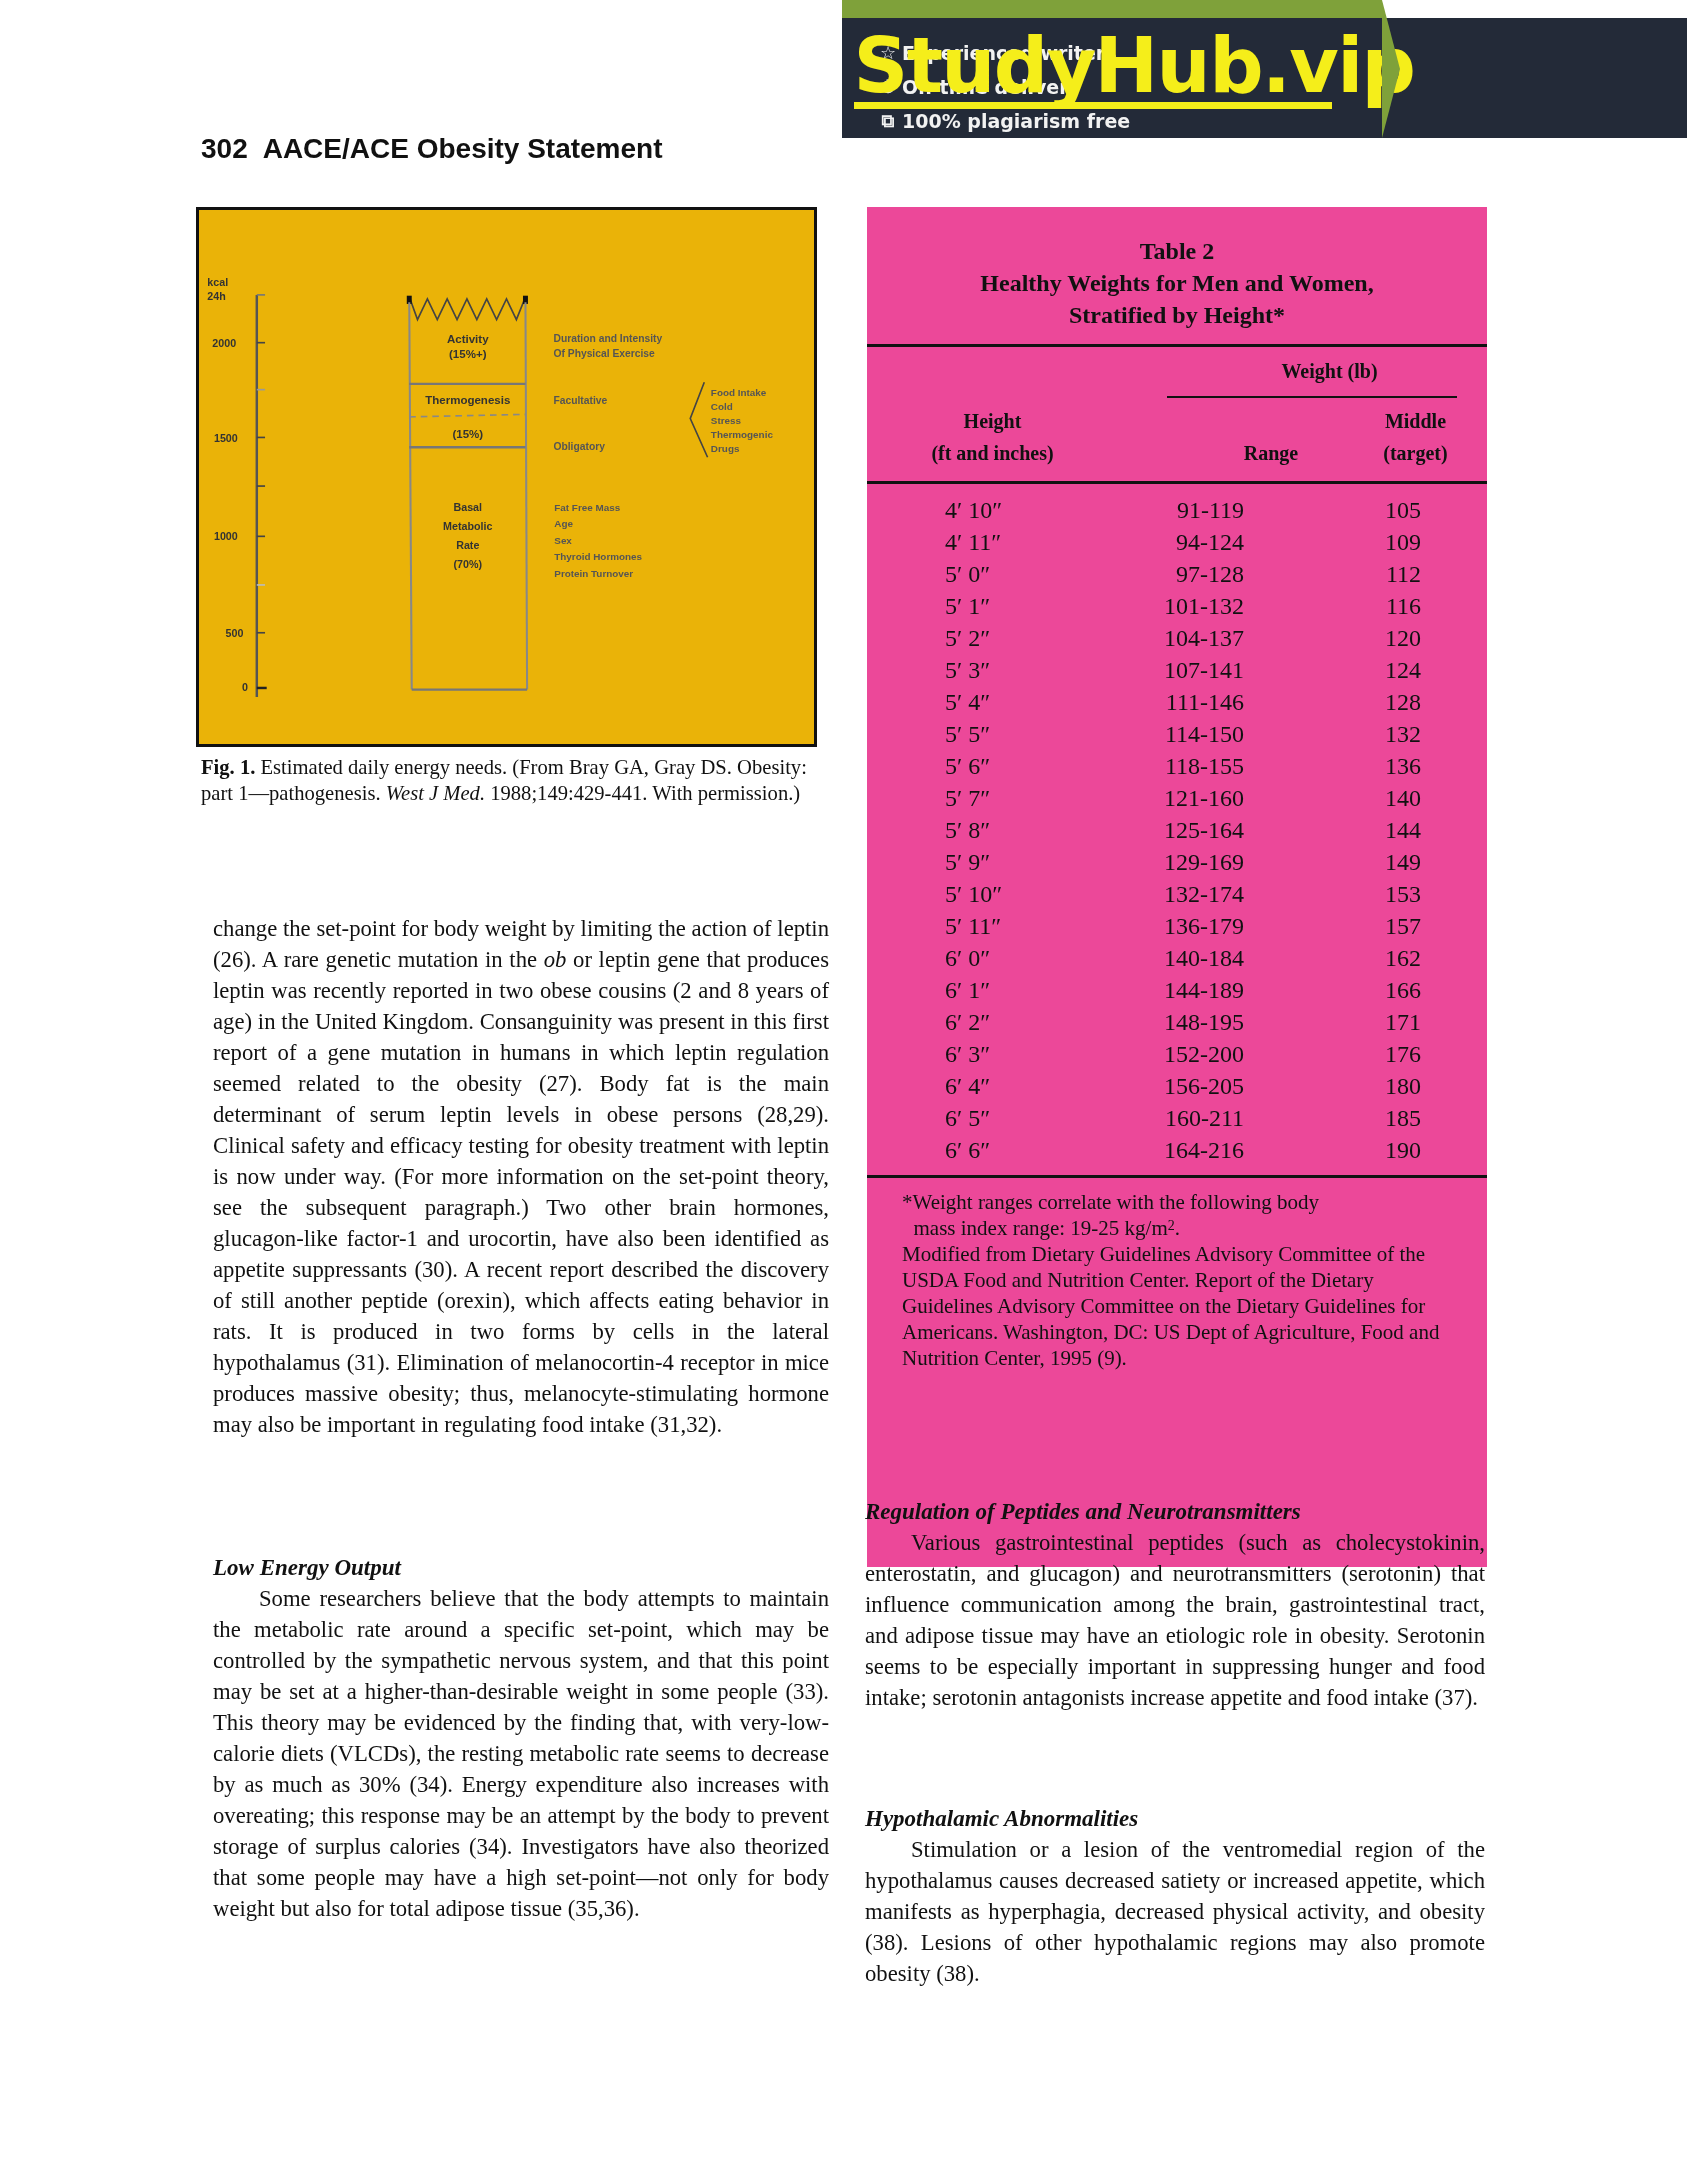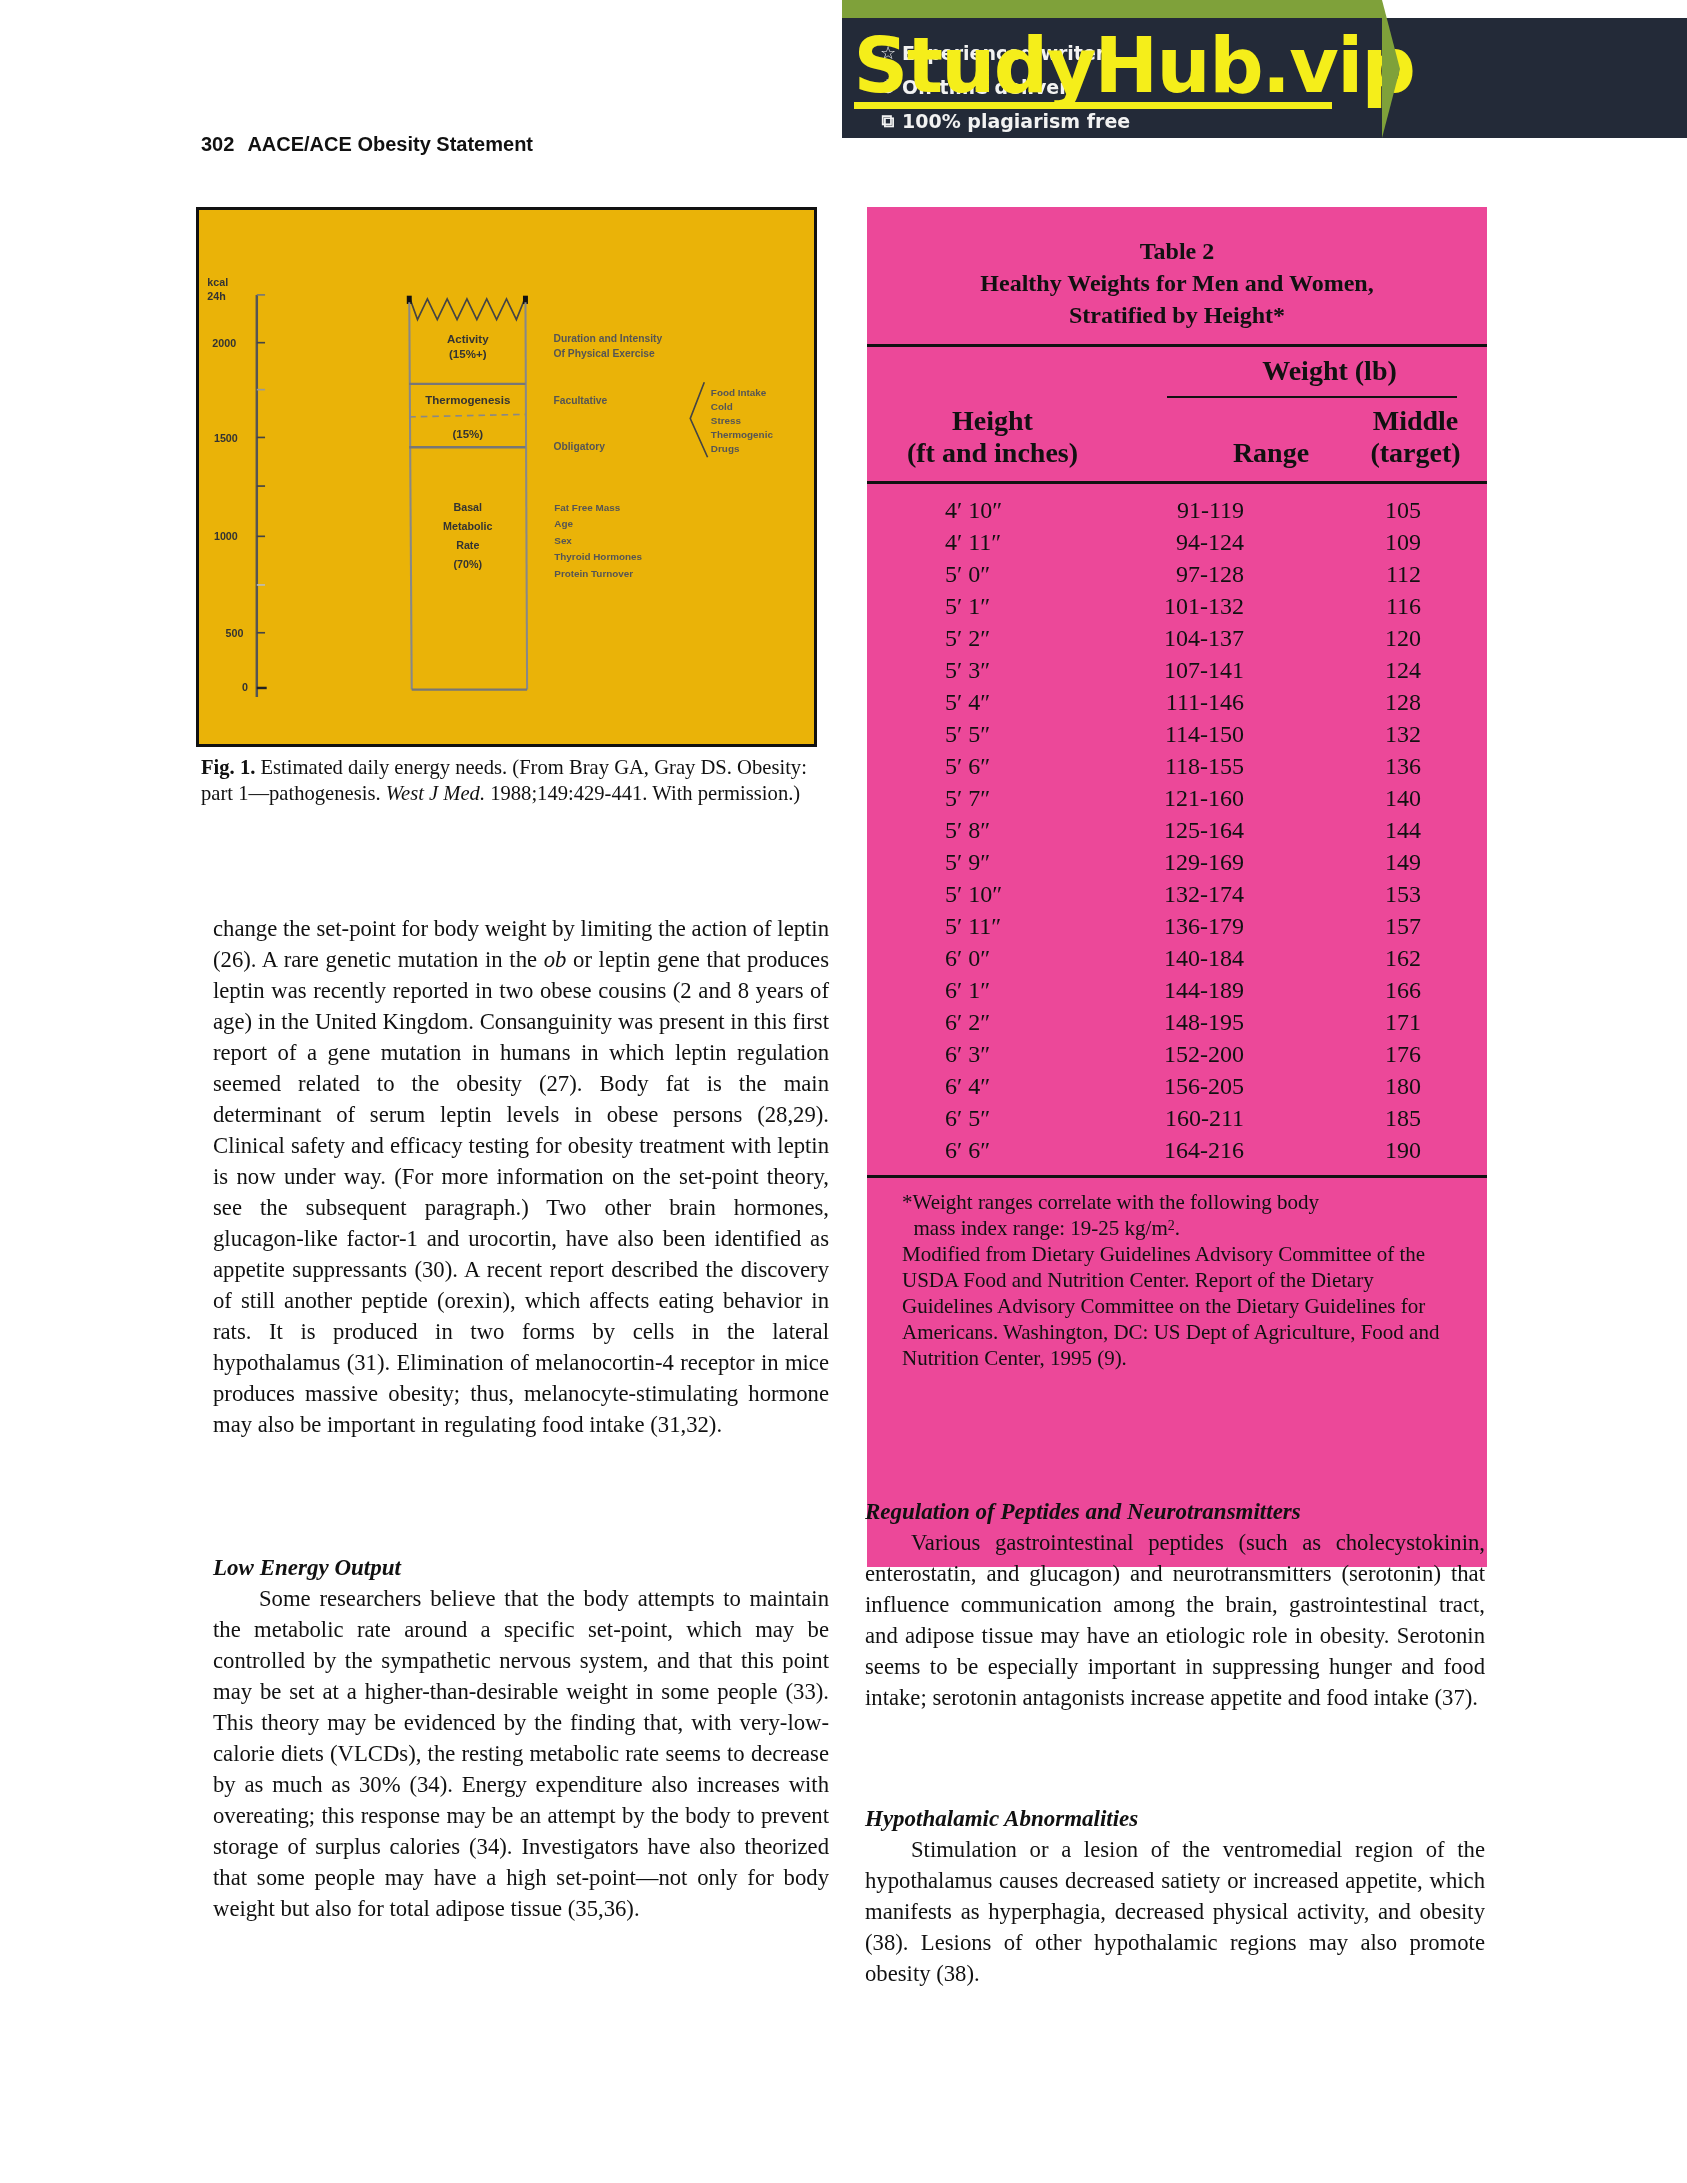"302 AACE/ACE Obesity Statement" .runhead { font-size: 20px -> 28px }
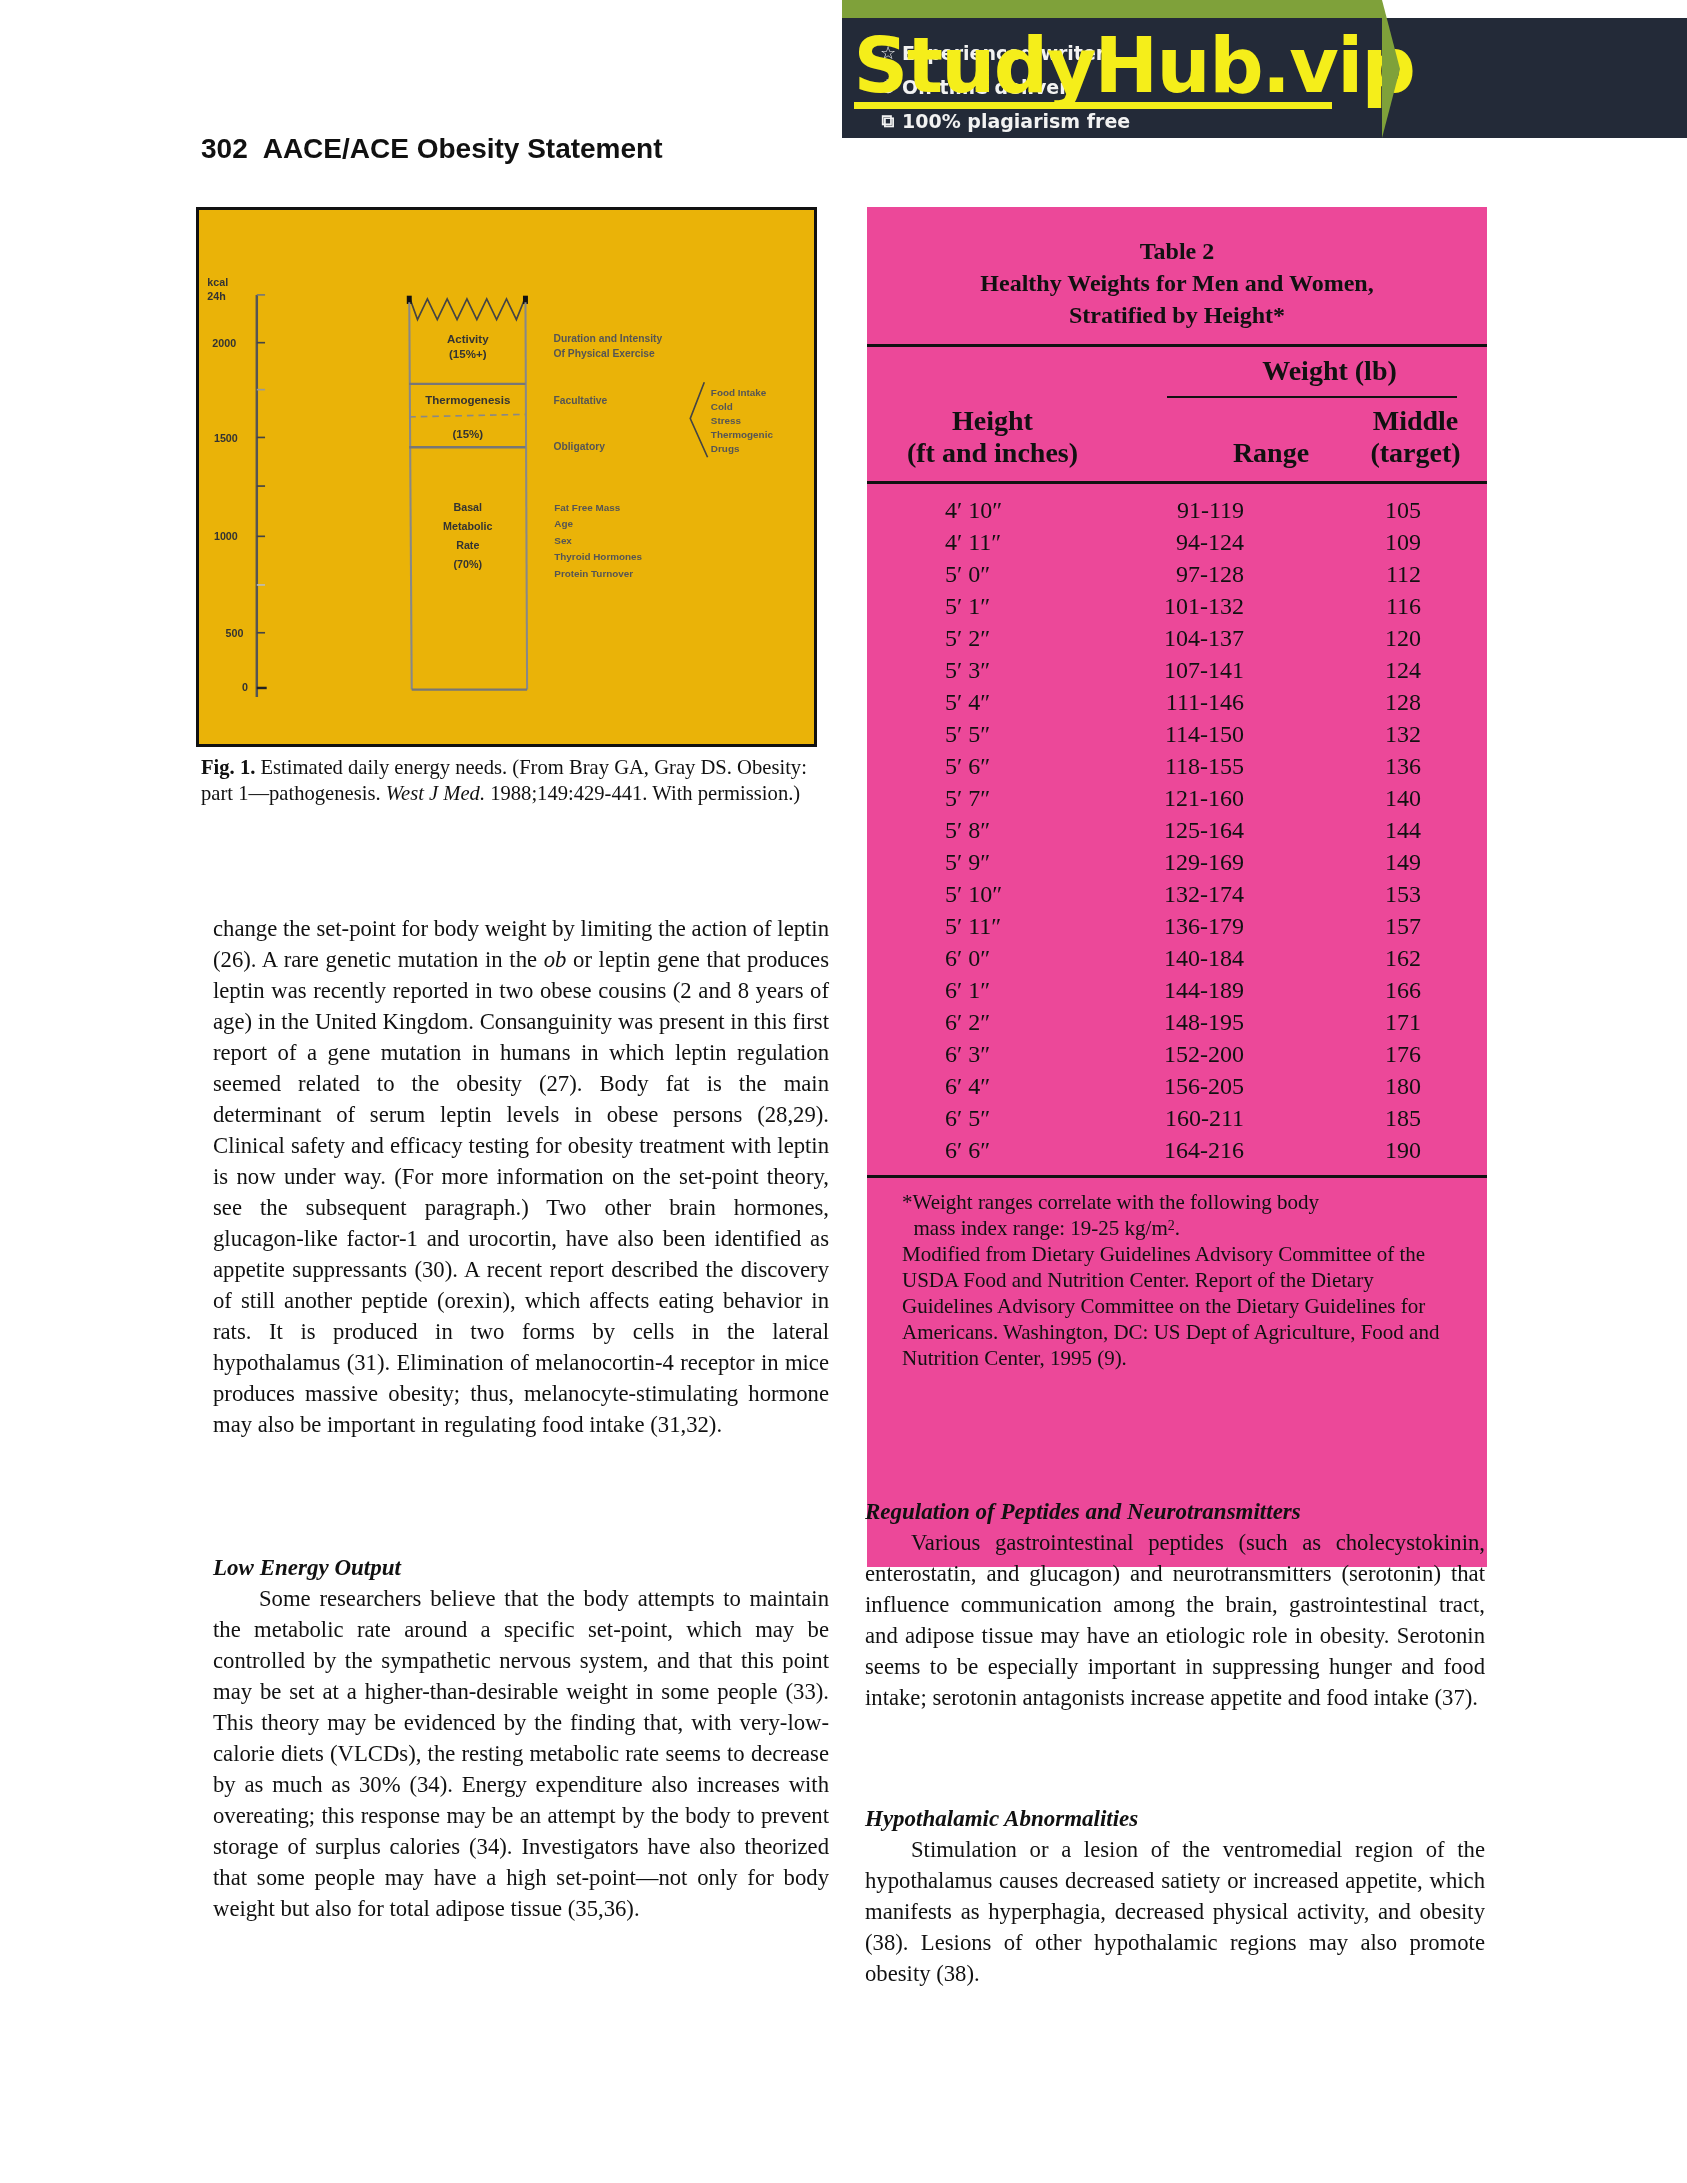"Weight (lb)" .hdr { font-size: 28px -> 20px }
